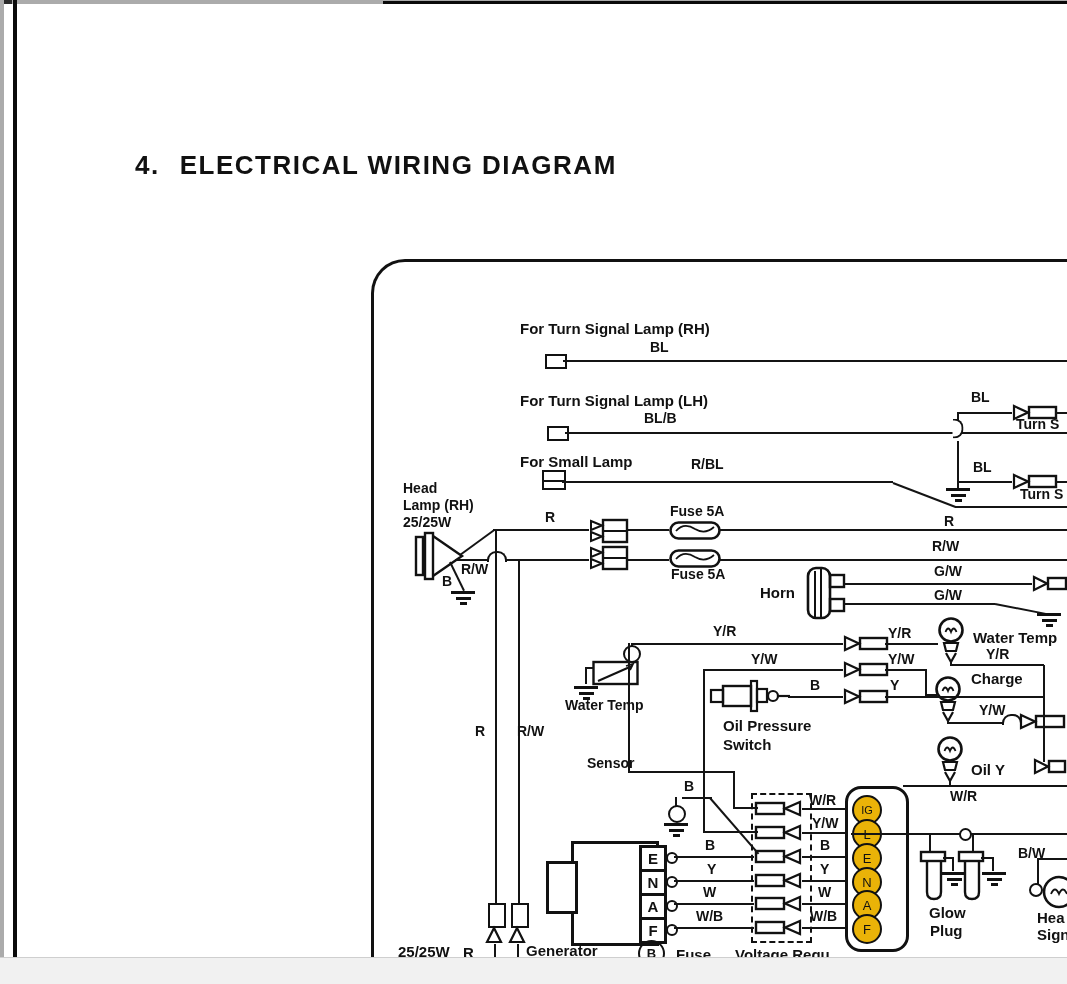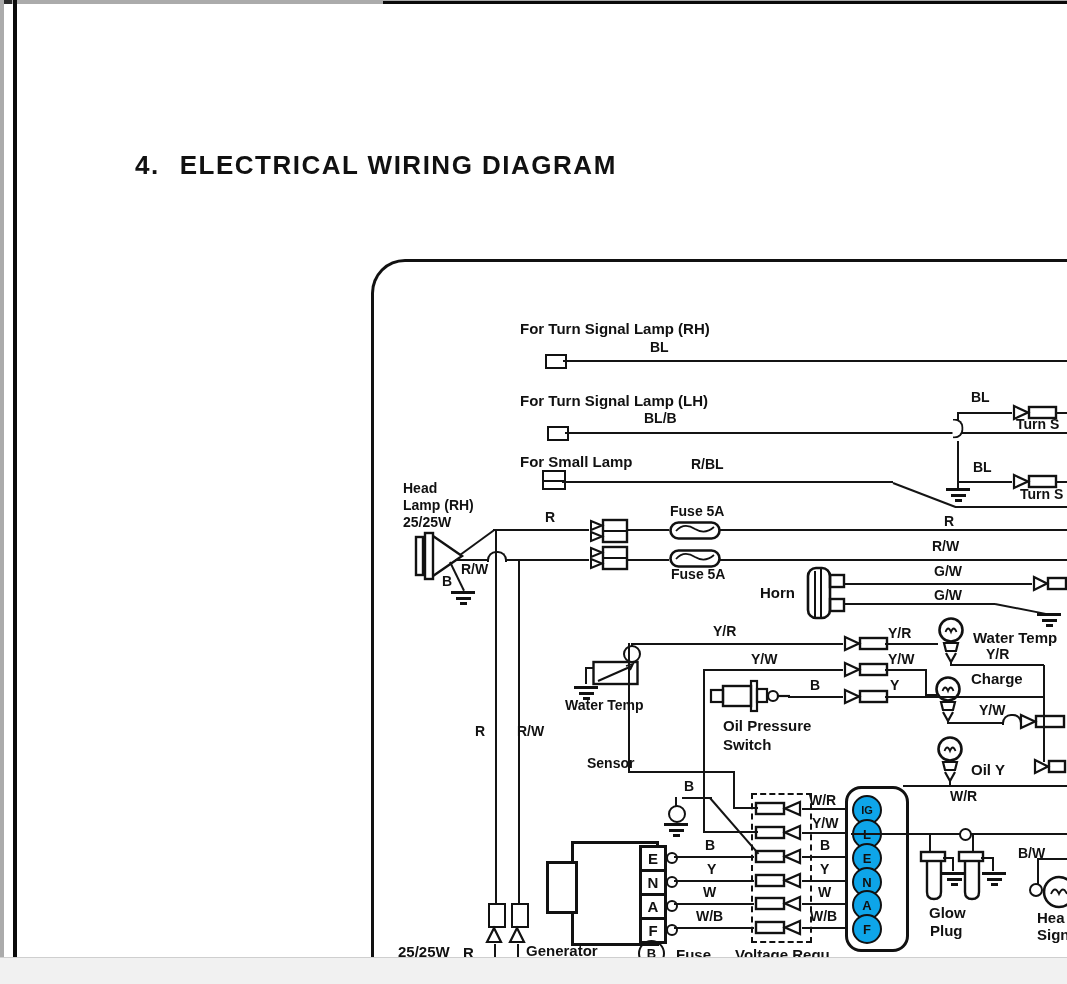"IG" .term-circle { background: #0ea5e9 -> #eab308; font-weight: 700 -> 400 }
